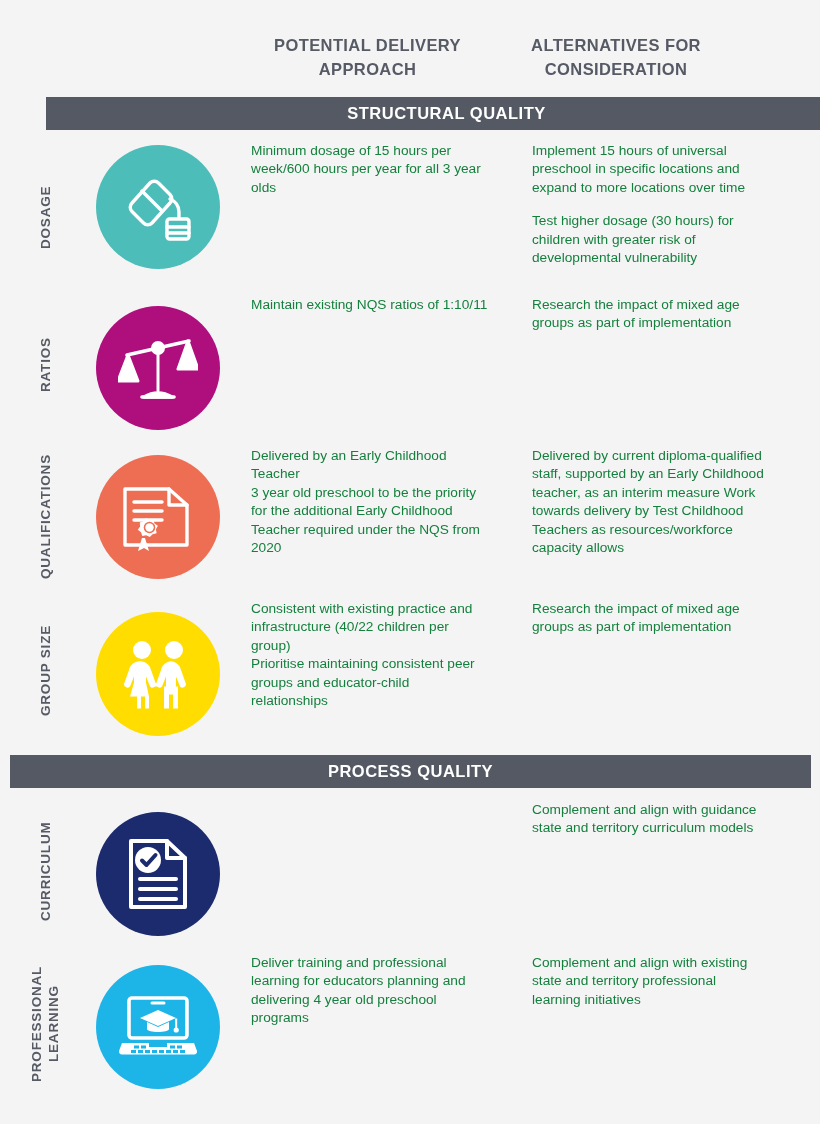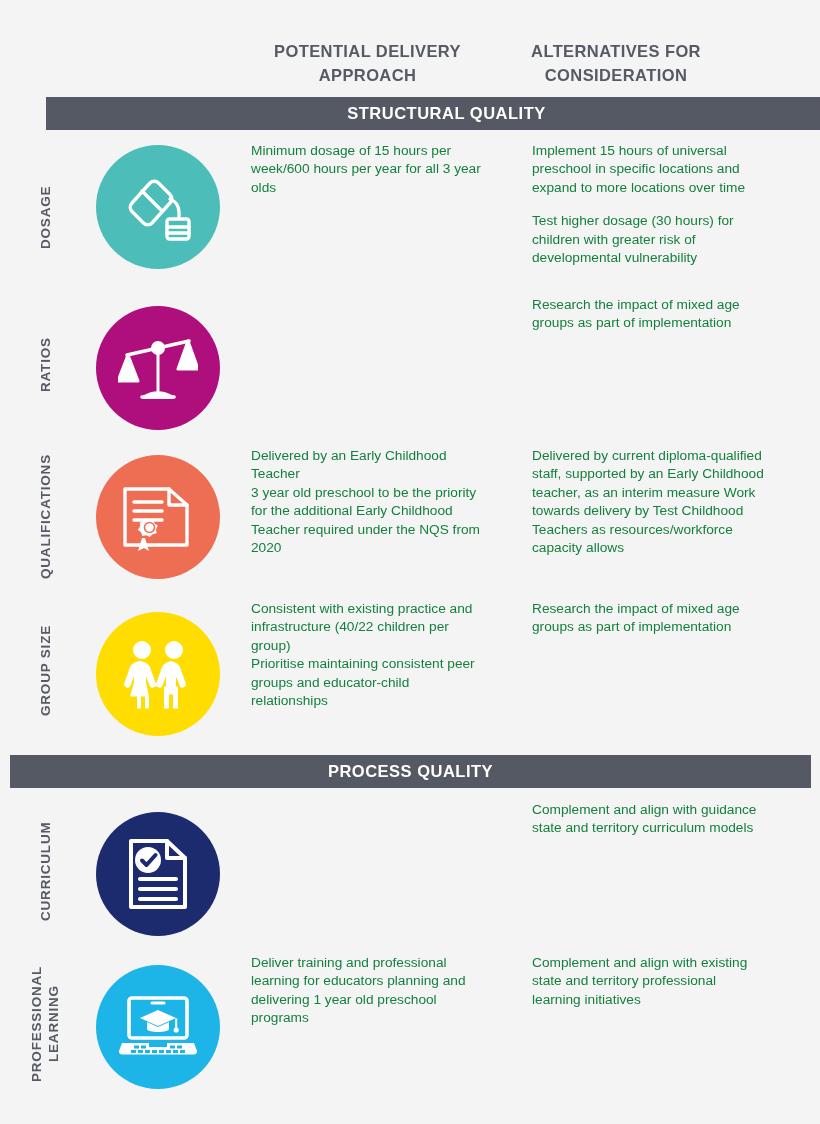"POTENTIAL DELIVERY APPROACH" .col-headers { top: 40px -> 34px }
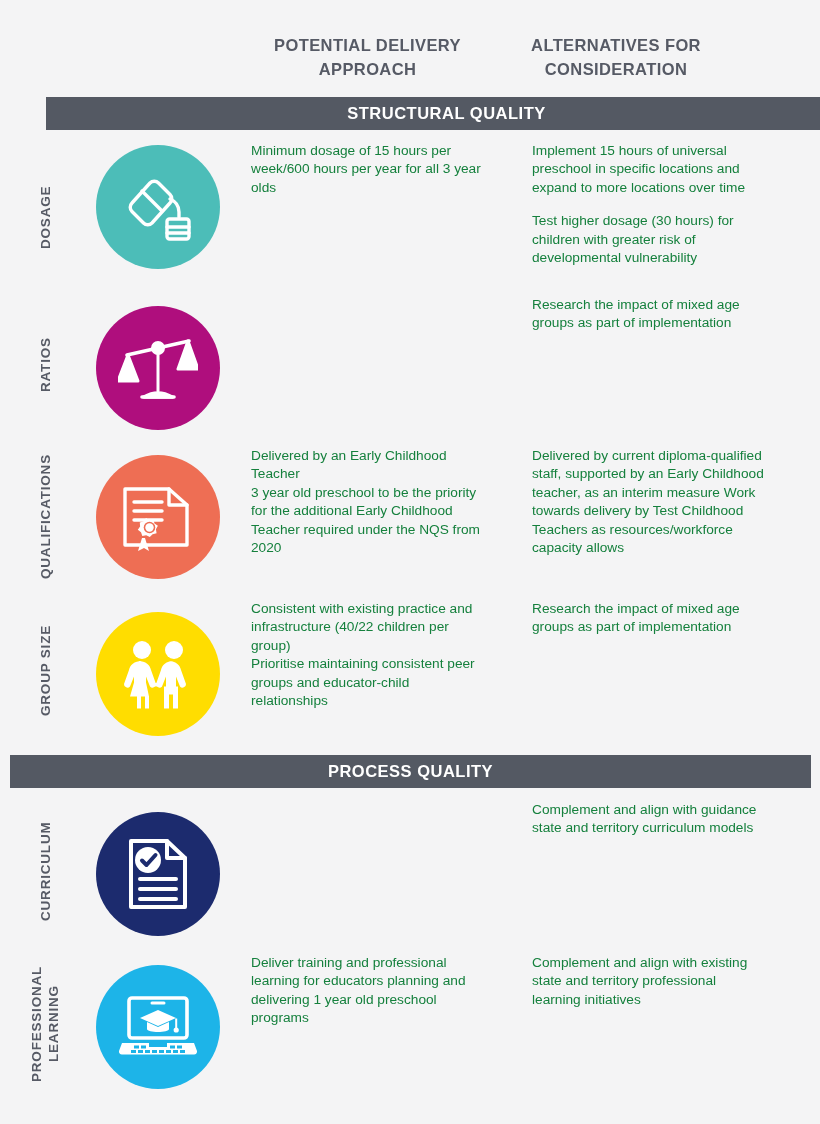"Maintain existing NQS ratios of" div.cell { html: none -> <div> <p>Maintain existing NQS ratios of 1:10/11</p> </div> }
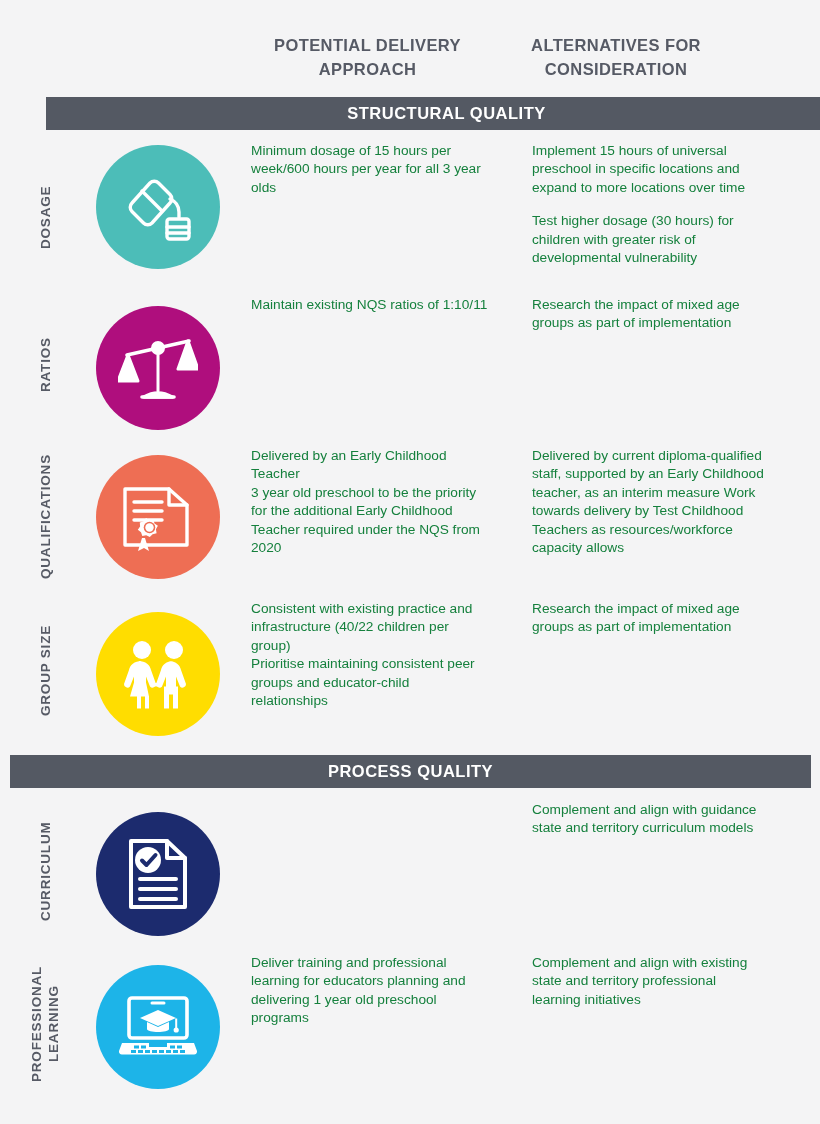"Deliver training and professional" p { text: 1 -> 4 }
